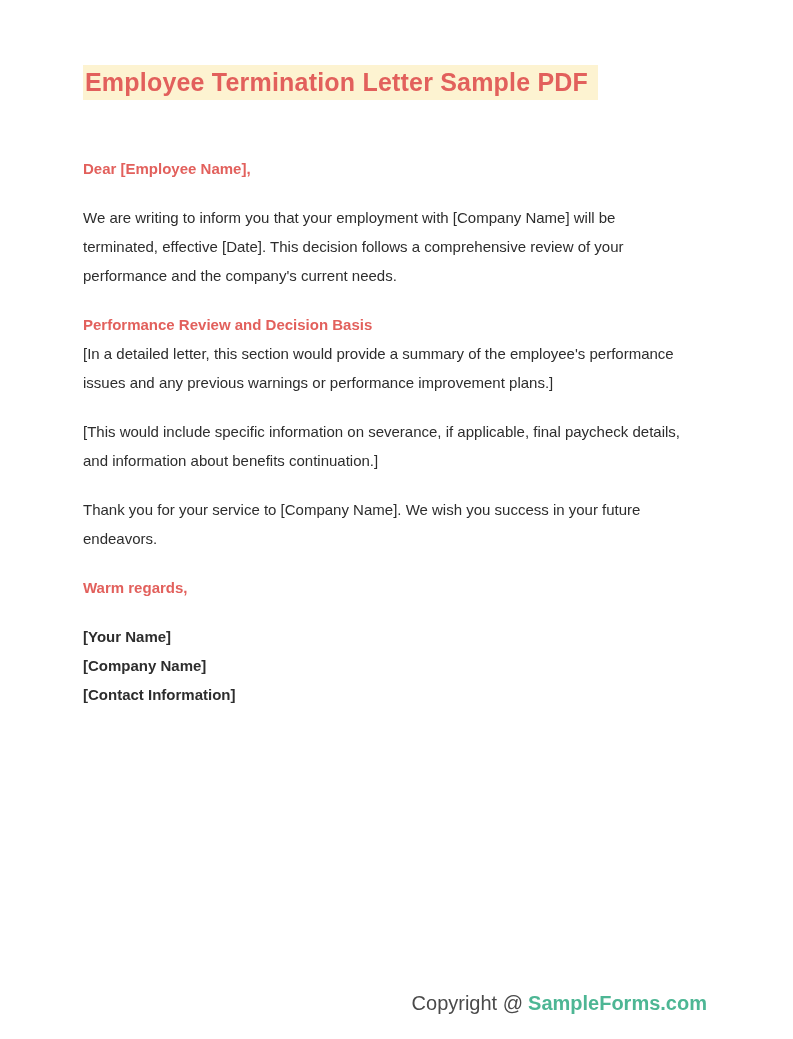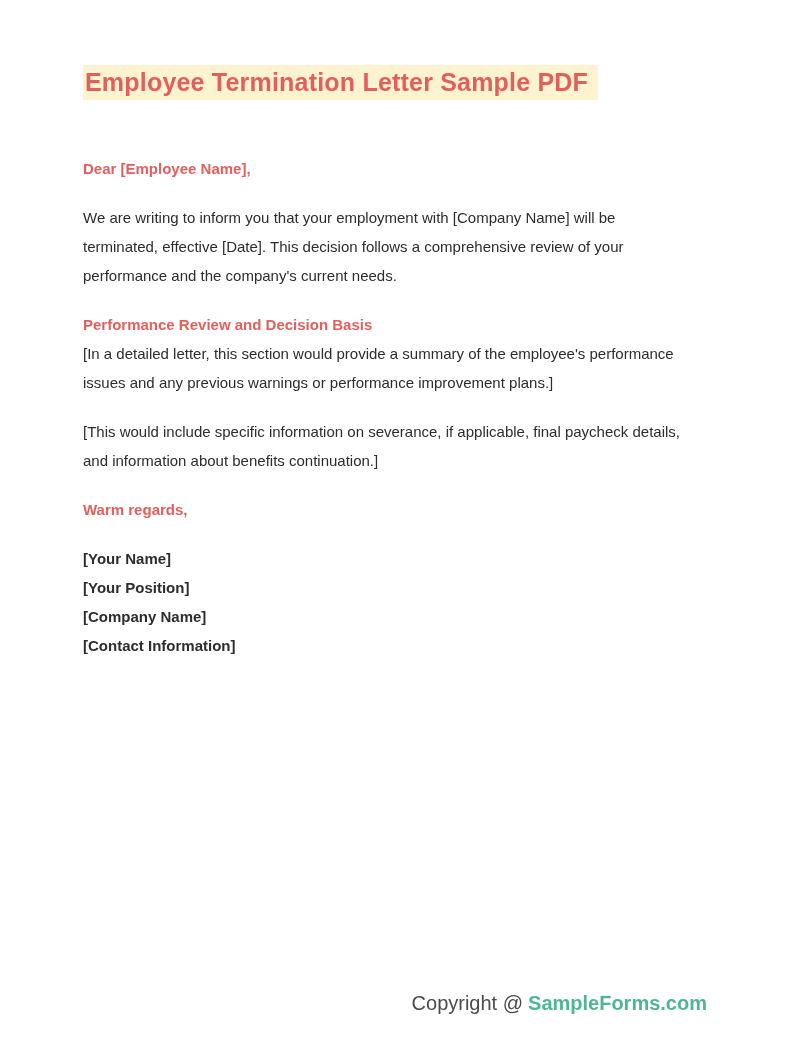"Thank you for your service" p { html: none -> <p>Thank you for your service to [Company Name]. We wish you success in your future endeavors.</p> }
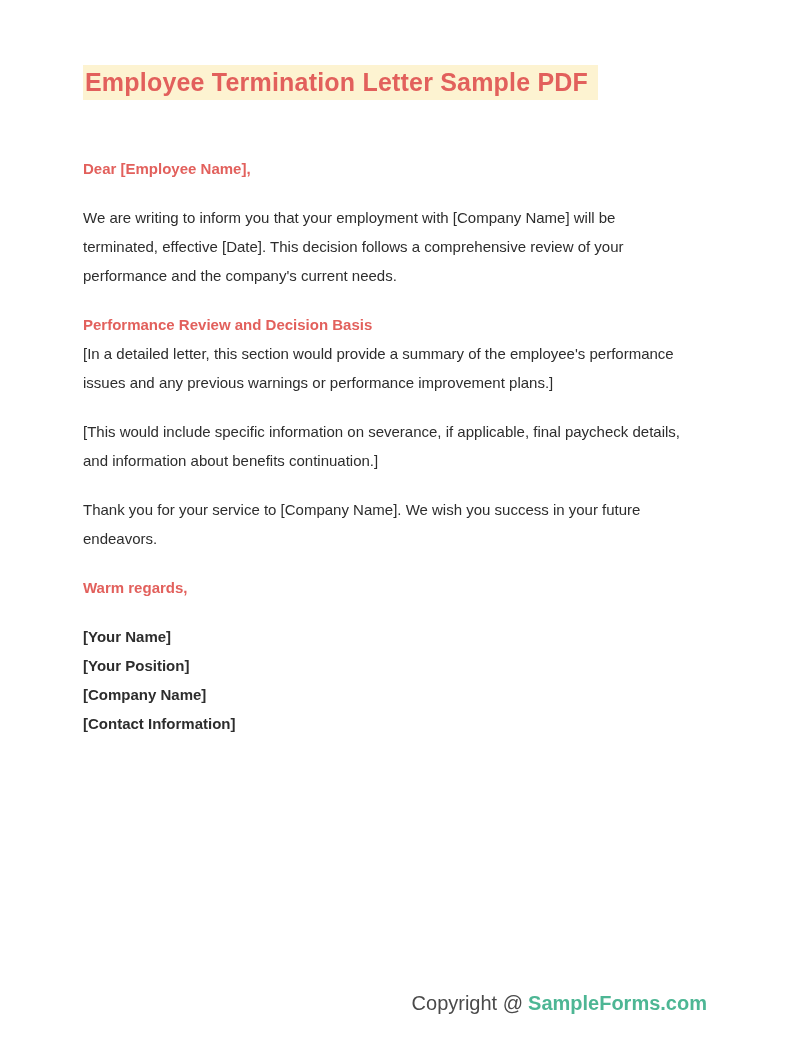"[Your Position]" p { html: <p>[Your Position]</p> -> none }
